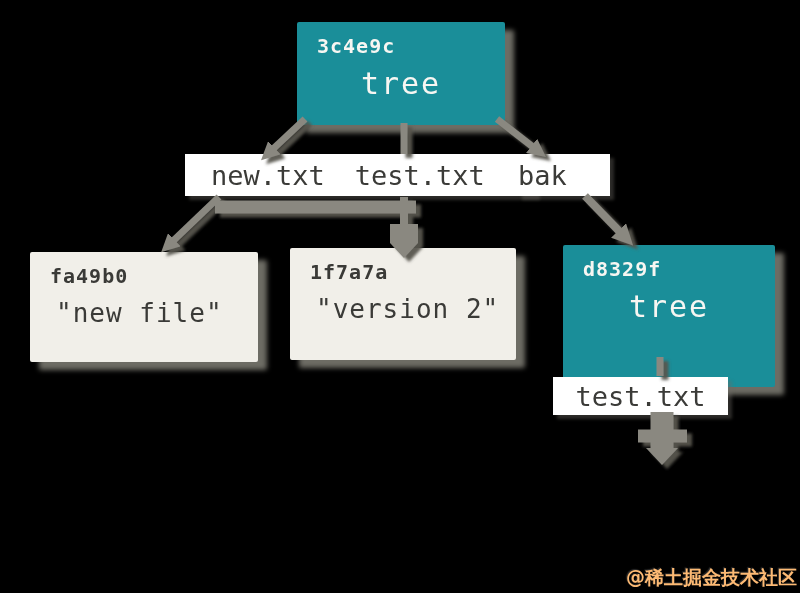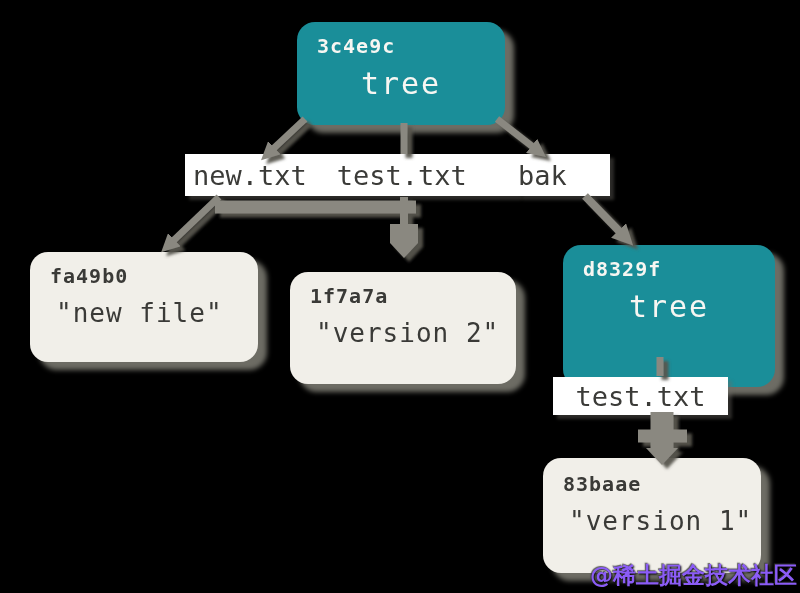"3c4e9c" .node { border-radius: 18px -> 2px }
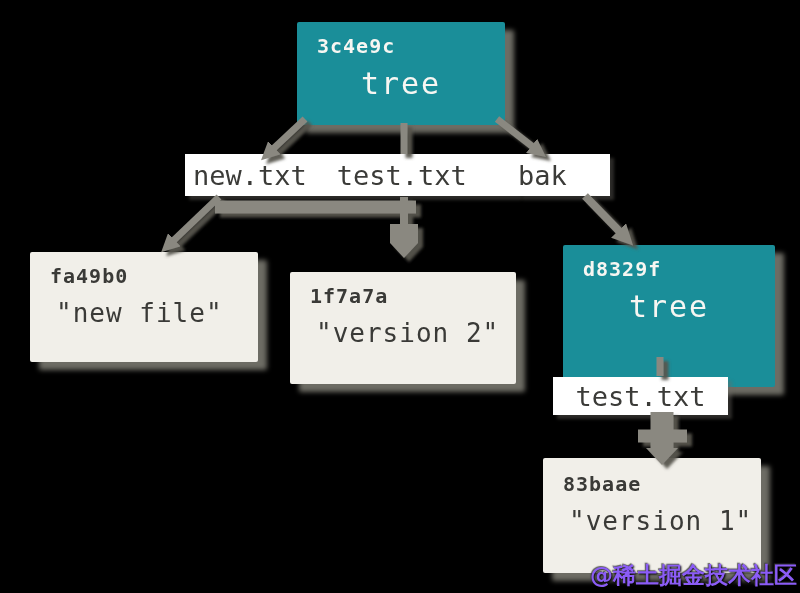"new.txt" div.edge-label { padding-left: 8px -> 26px }
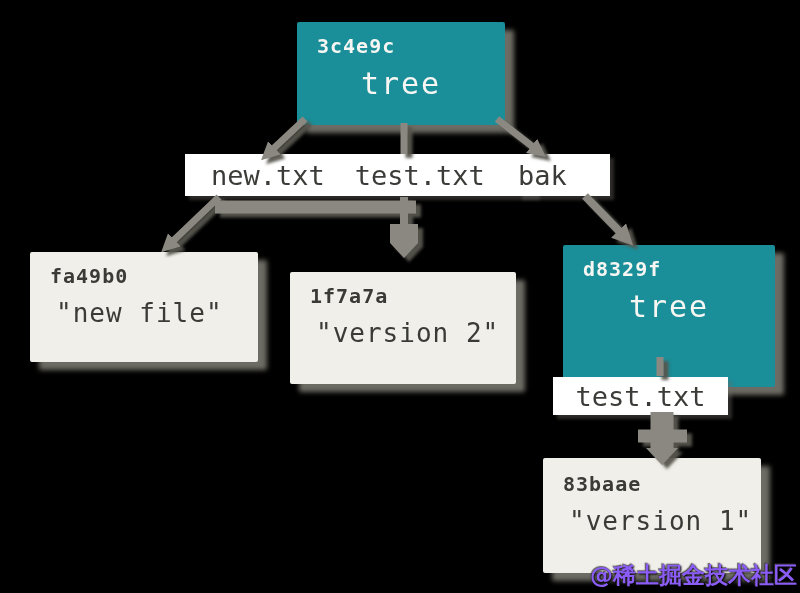"1f7a7a" div.node { margin-top: 24px -> none }
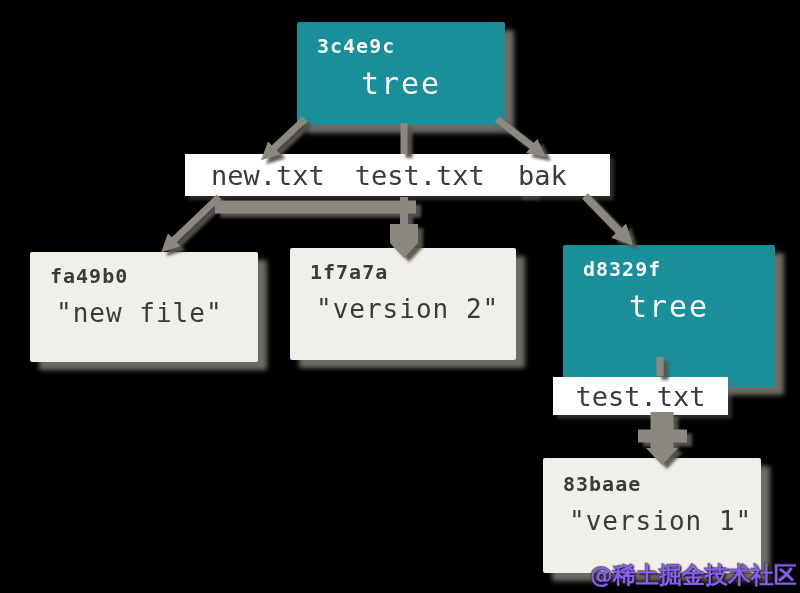"83baae" div.node { html: <div> <div>83baae</div> <div>"version 1"</div> </div> -> none }
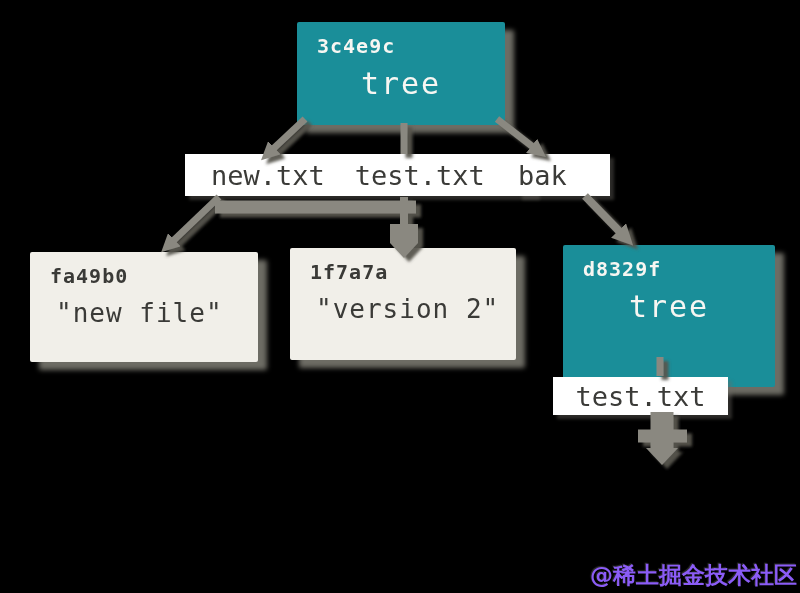"@稀土掘金技术社区" .watermark { color: #8b5cf6 -> #fdba74; font-size: 23px -> 19px }
